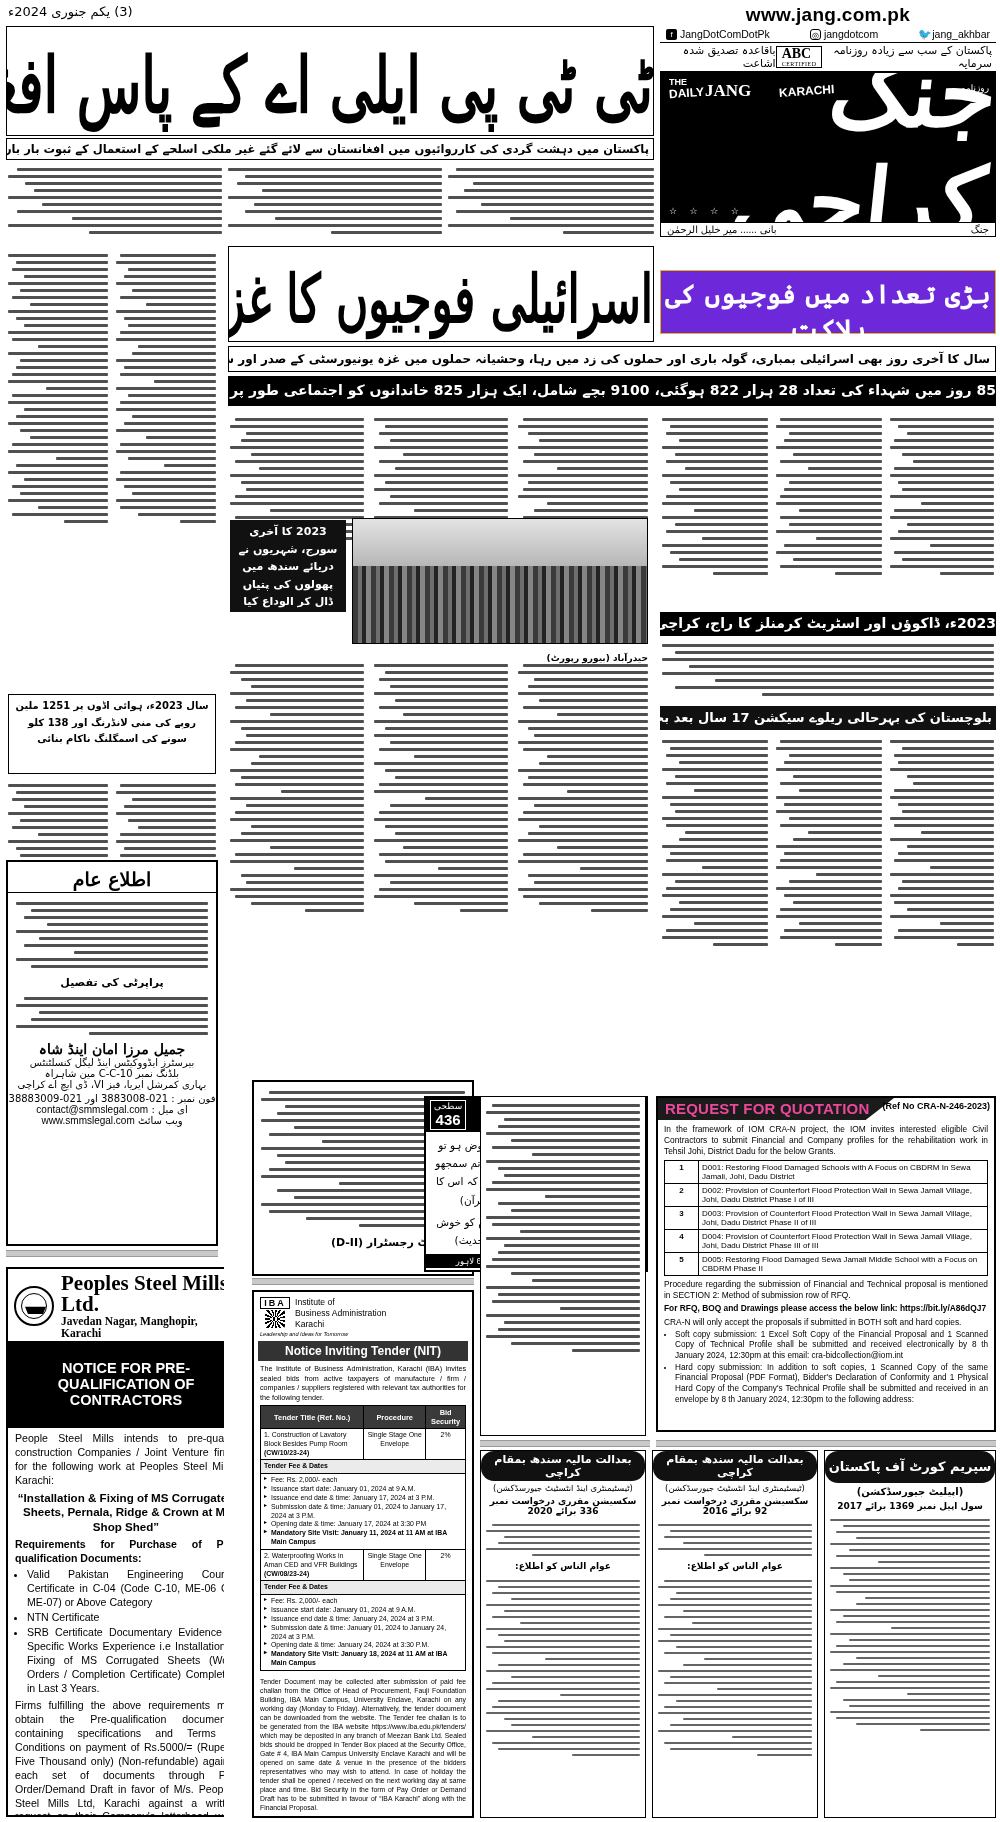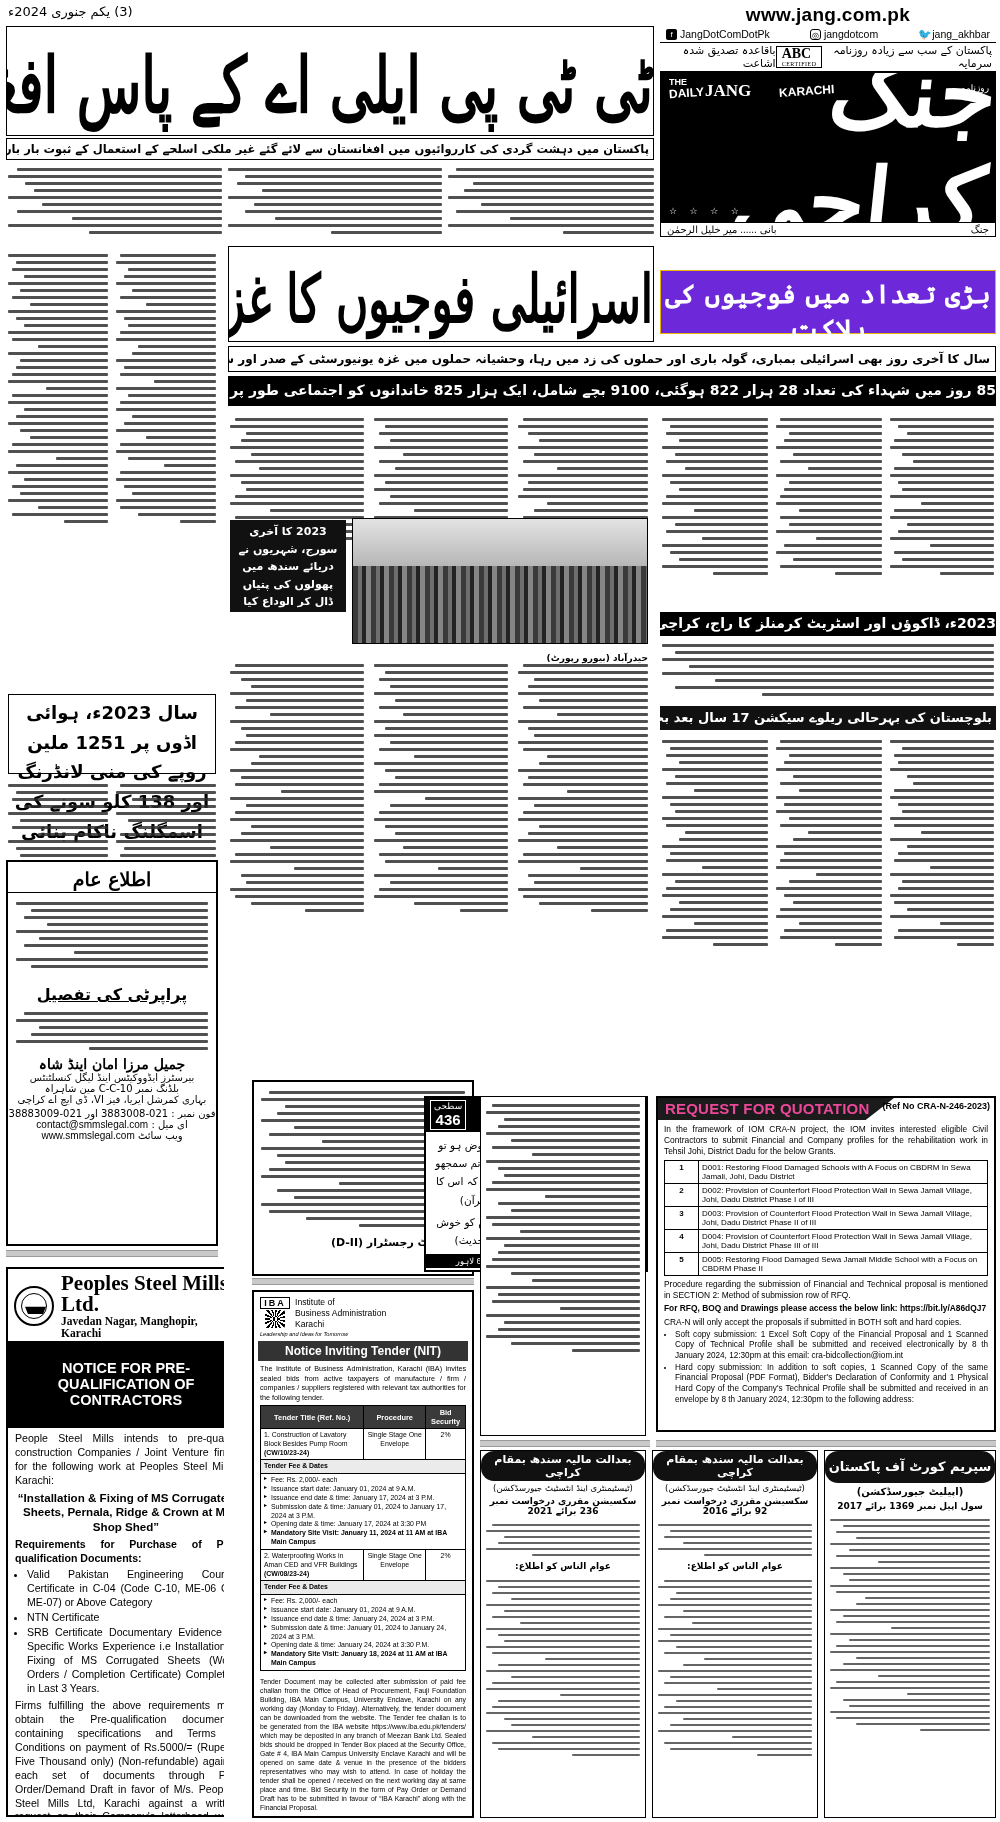"سال 2023ء، ہوائی اڈوں پر" div.cap-box { font-size: 18px -> 10px }
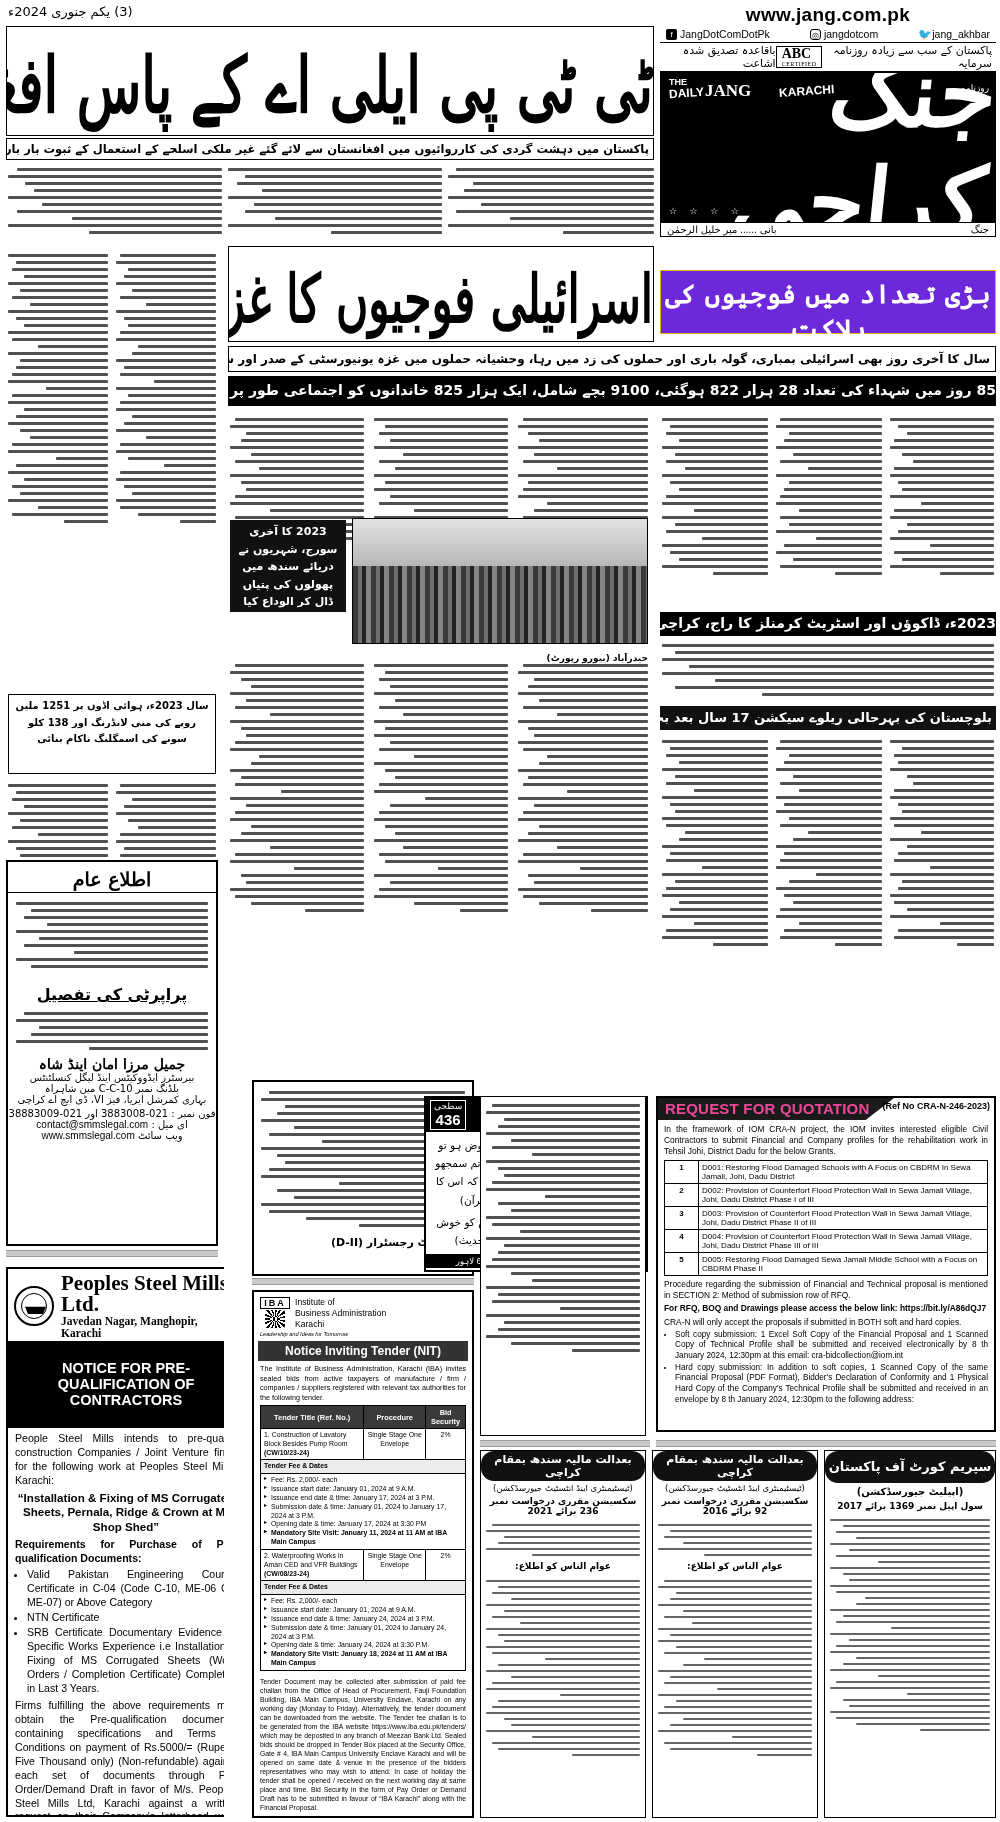"پراپرٹی کی تفصیل" div.rtl { font-size: 16px -> 11px; margin-top: 17px -> 8px; text-decoration: underline -> none }
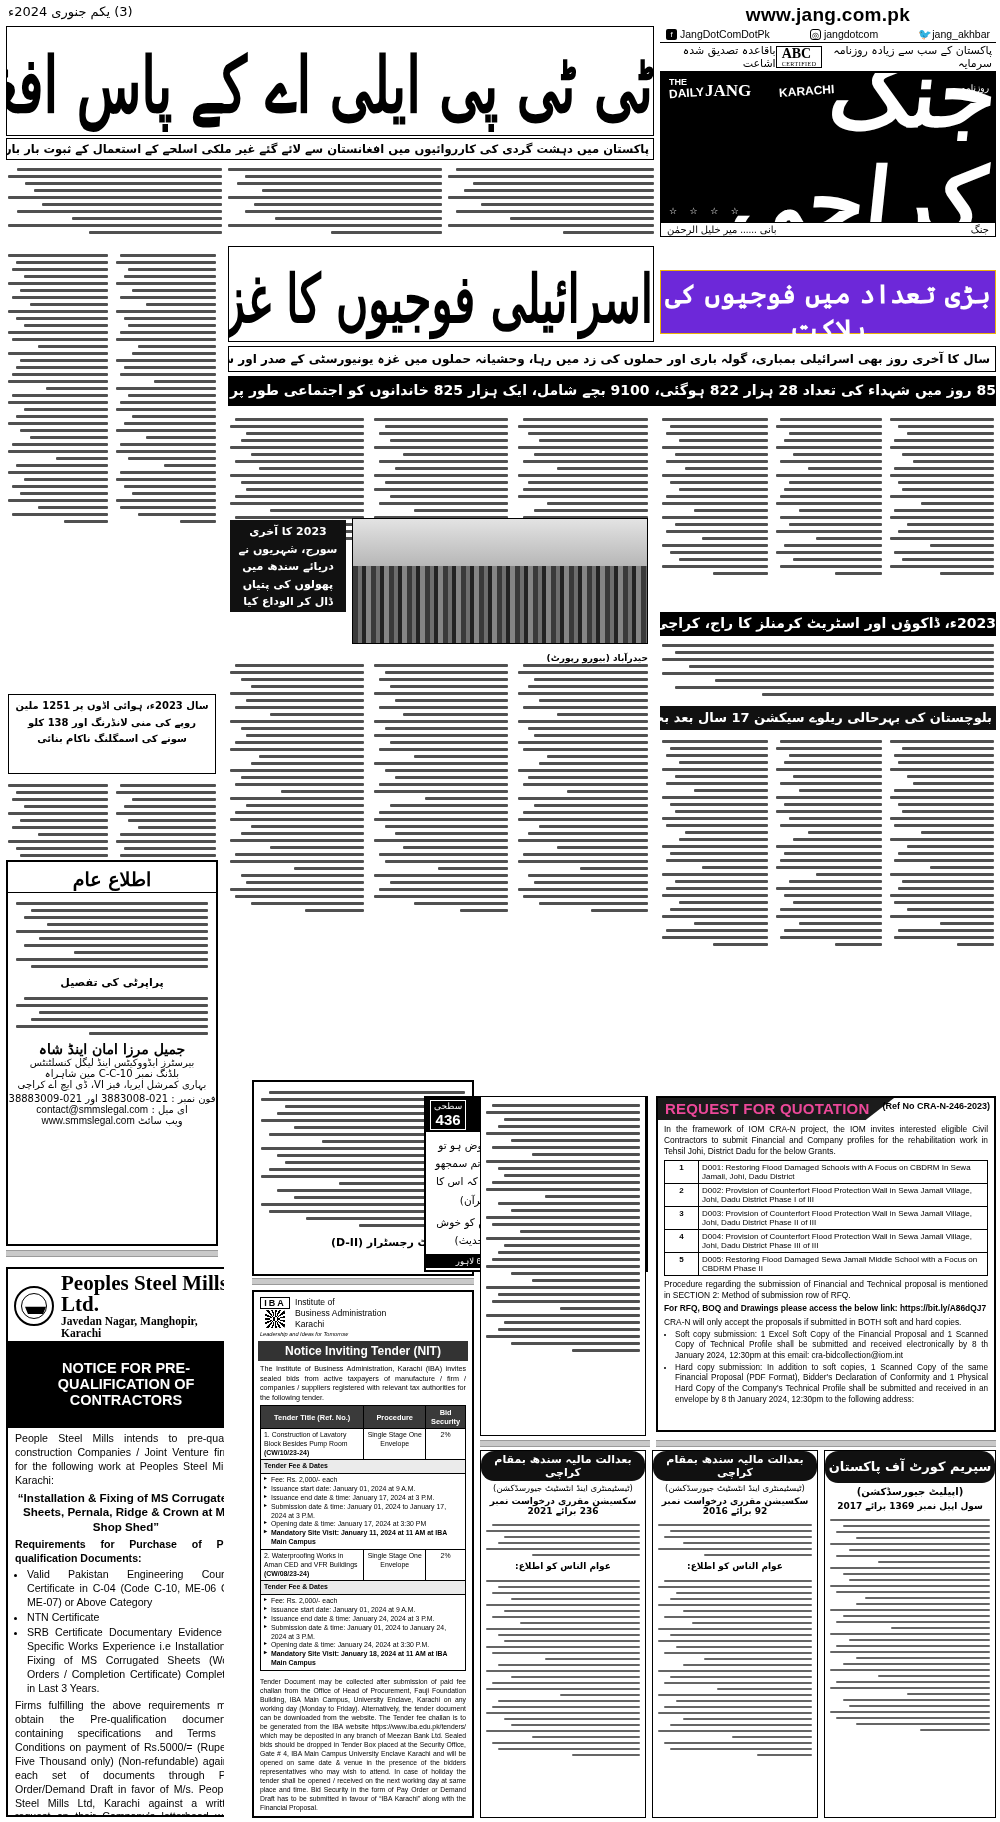"سکسیشن مقرری درخواست نمبر 236" div.rtl { text: 236 برائے 2021 -> 336 برائے 2020 }
